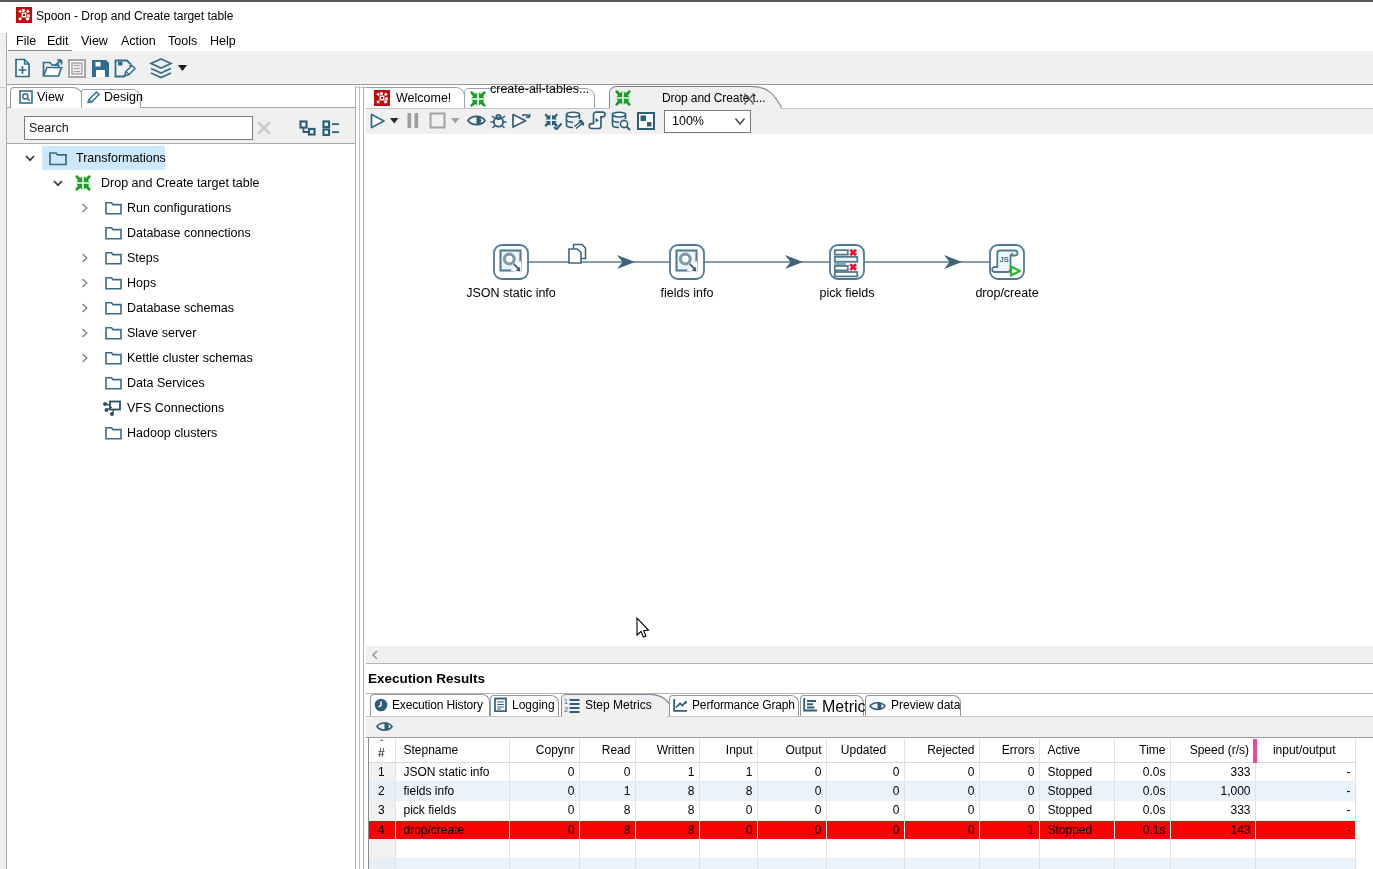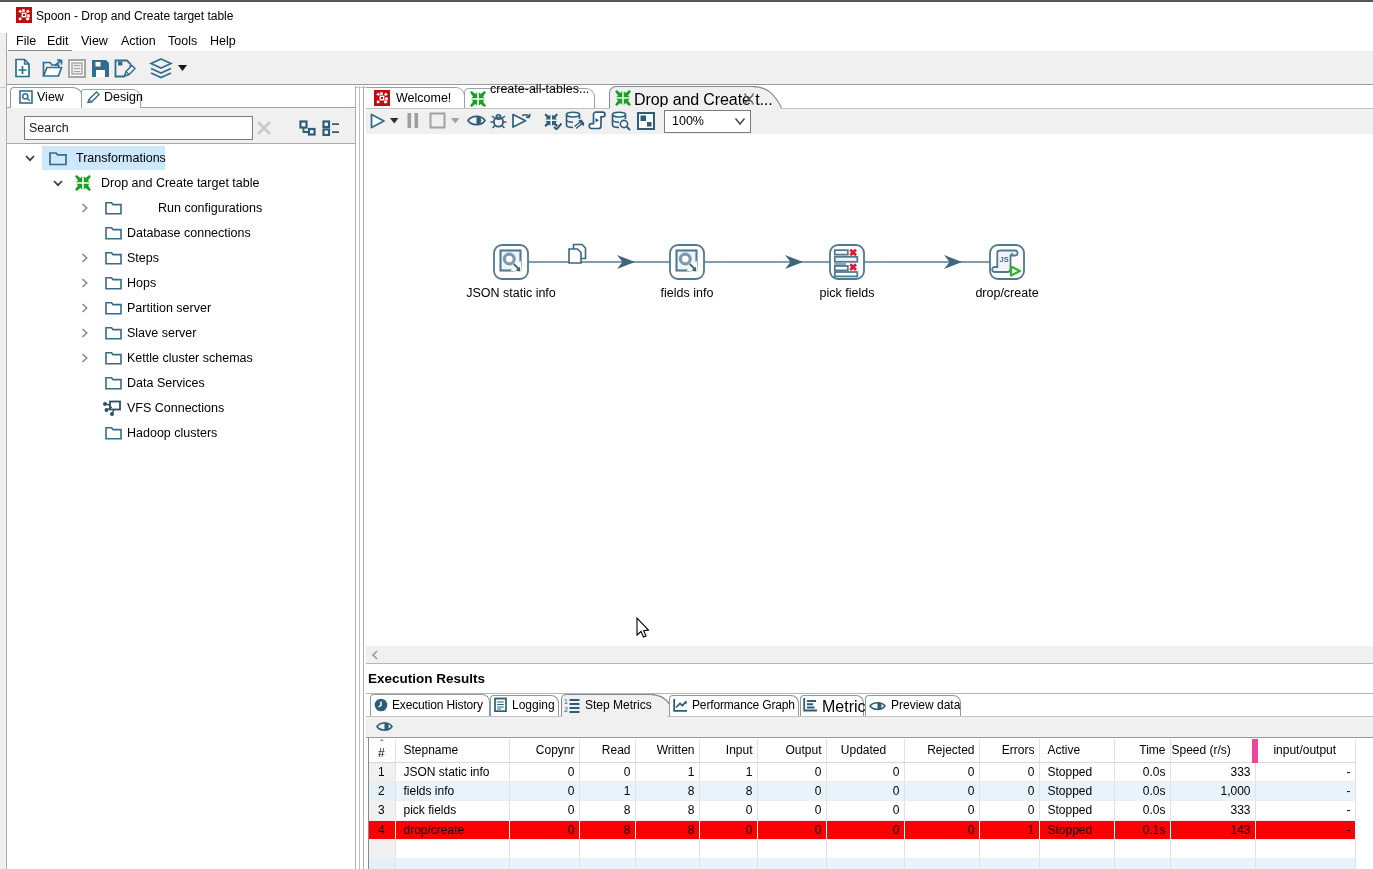"Drop and Create t..." div.abs { font-size: 16px -> 12px; left: 634px -> 662px }
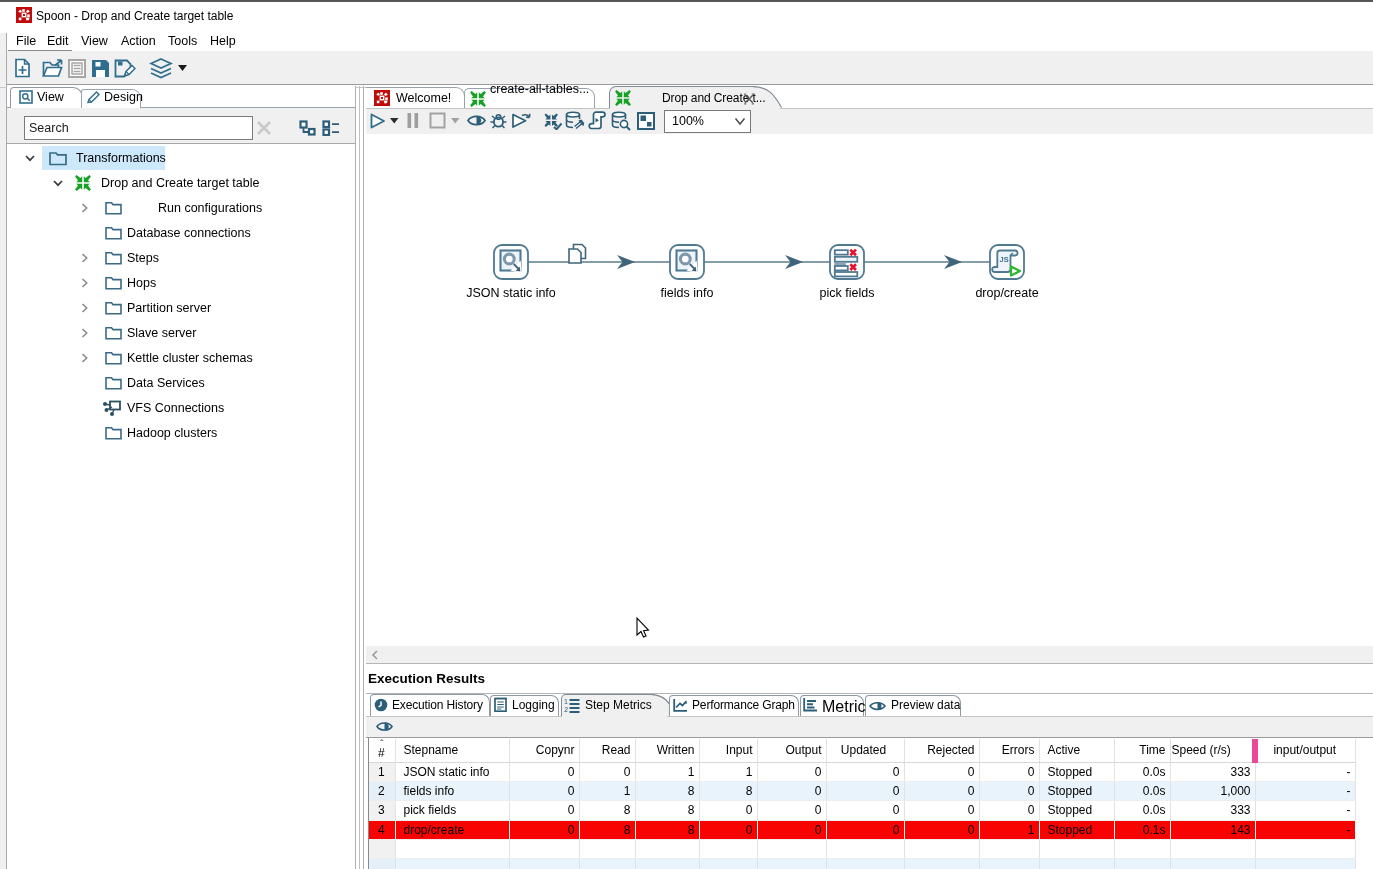"Run configurations" div.abs { margin-left: 31px -> none }
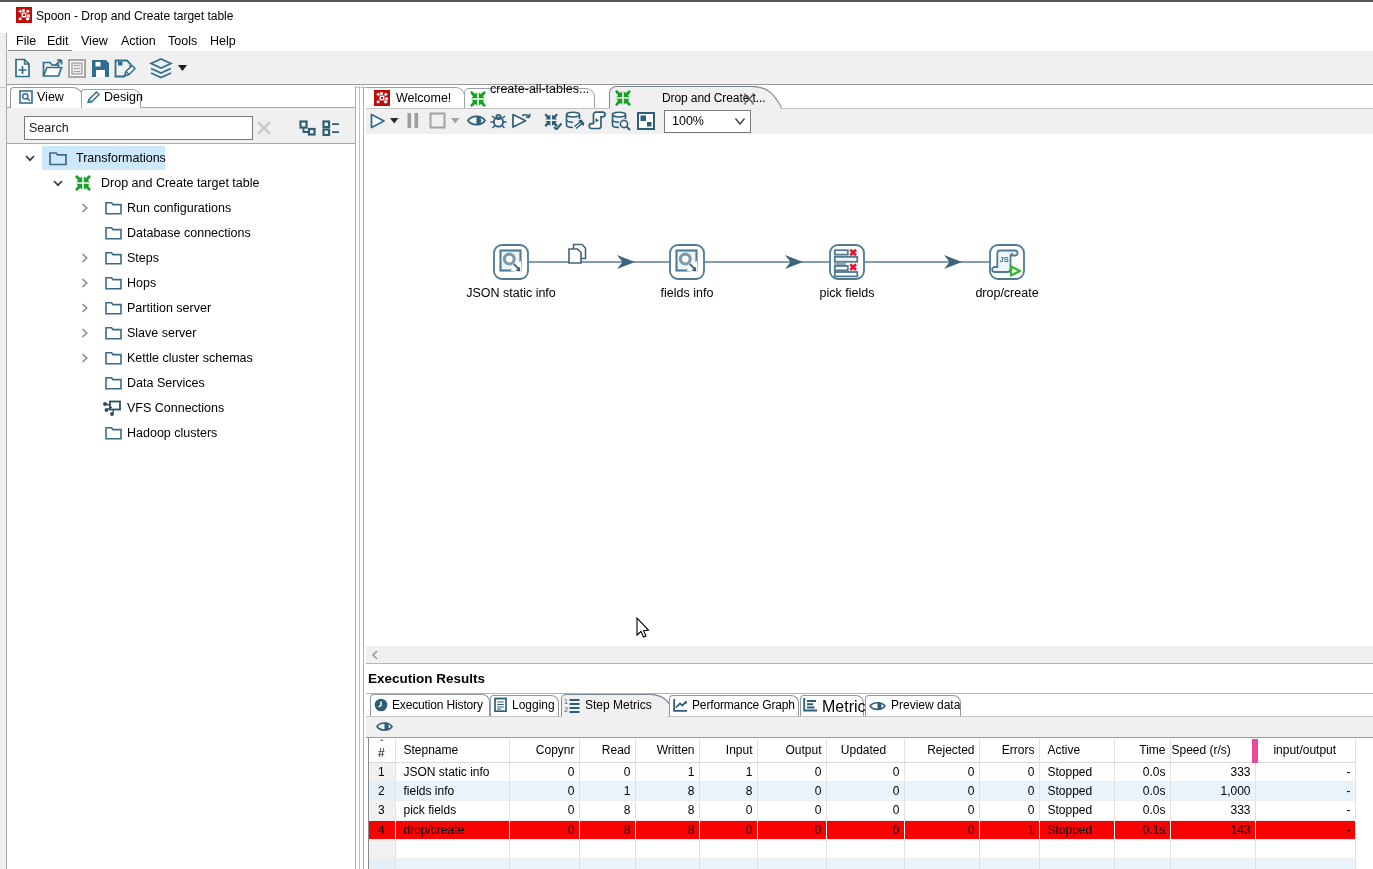"Partition server" div.abs { text: Partition server -> Database schemas }
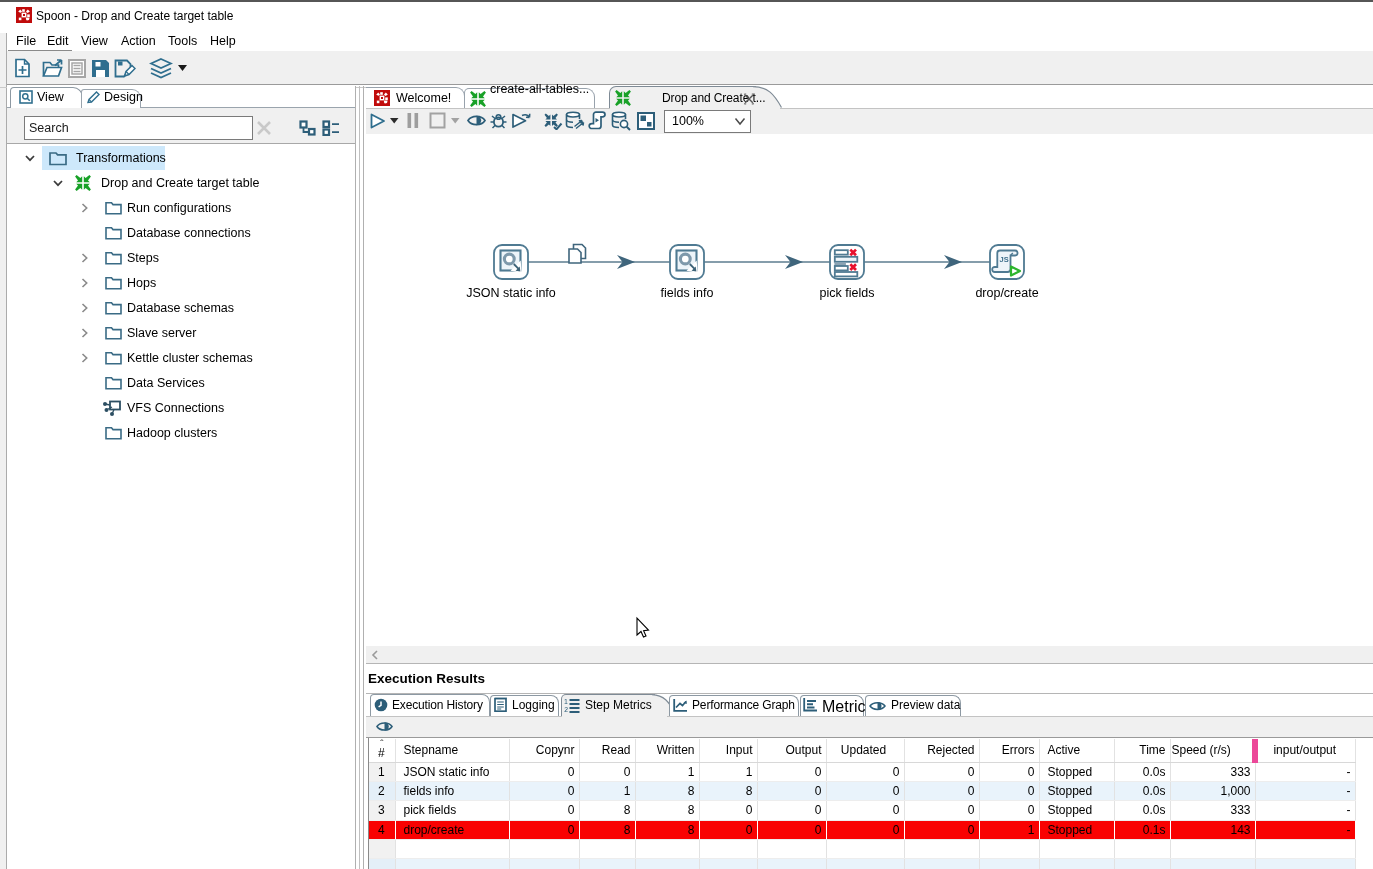"Speed (r/s)" td { border-right: 6px solid #ec4899 -> 4px solid #ec4899; text-align: none -> right }
